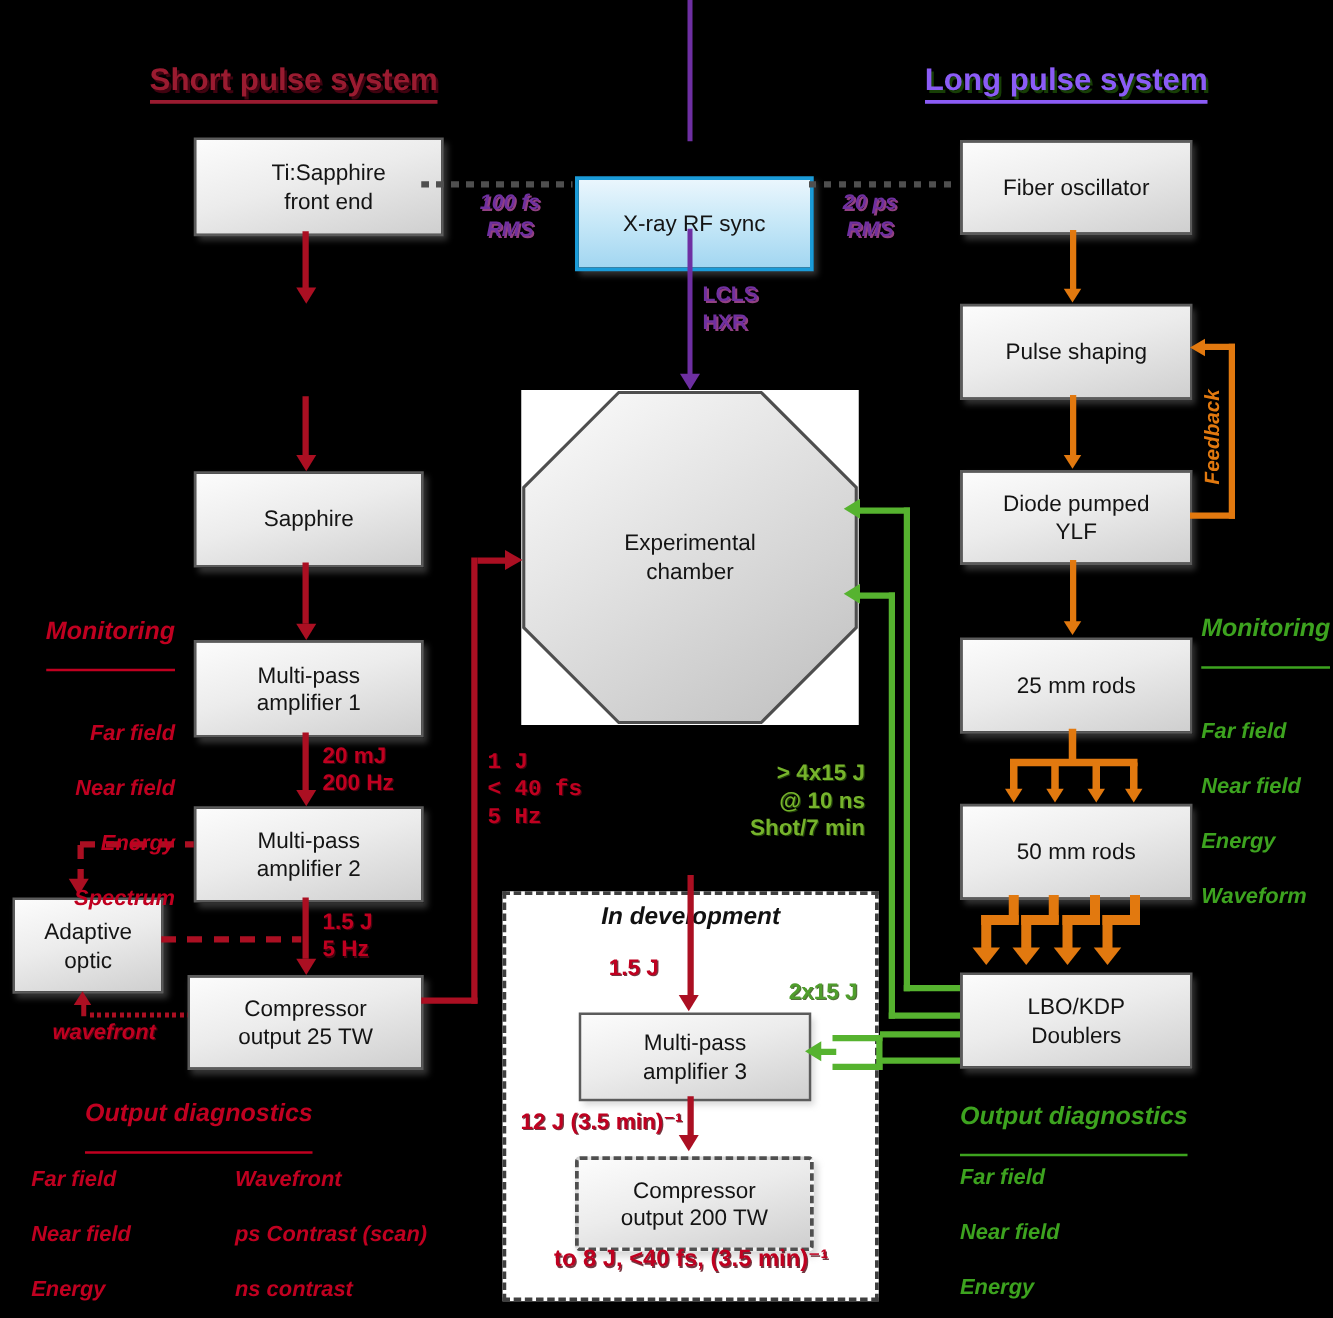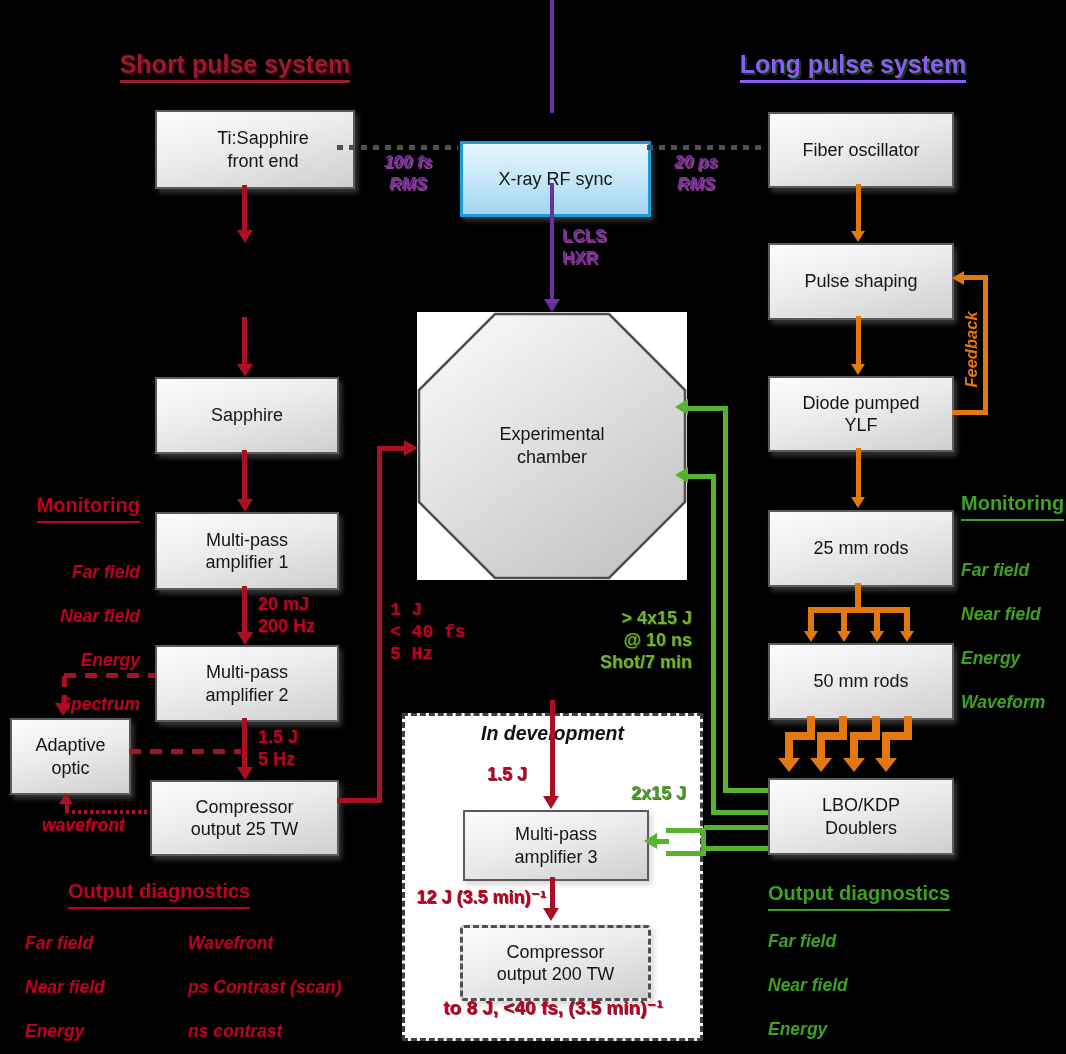"Monitoring" .listHead span { font-style: none -> italic; padding-bottom: 4px -> 18px }
